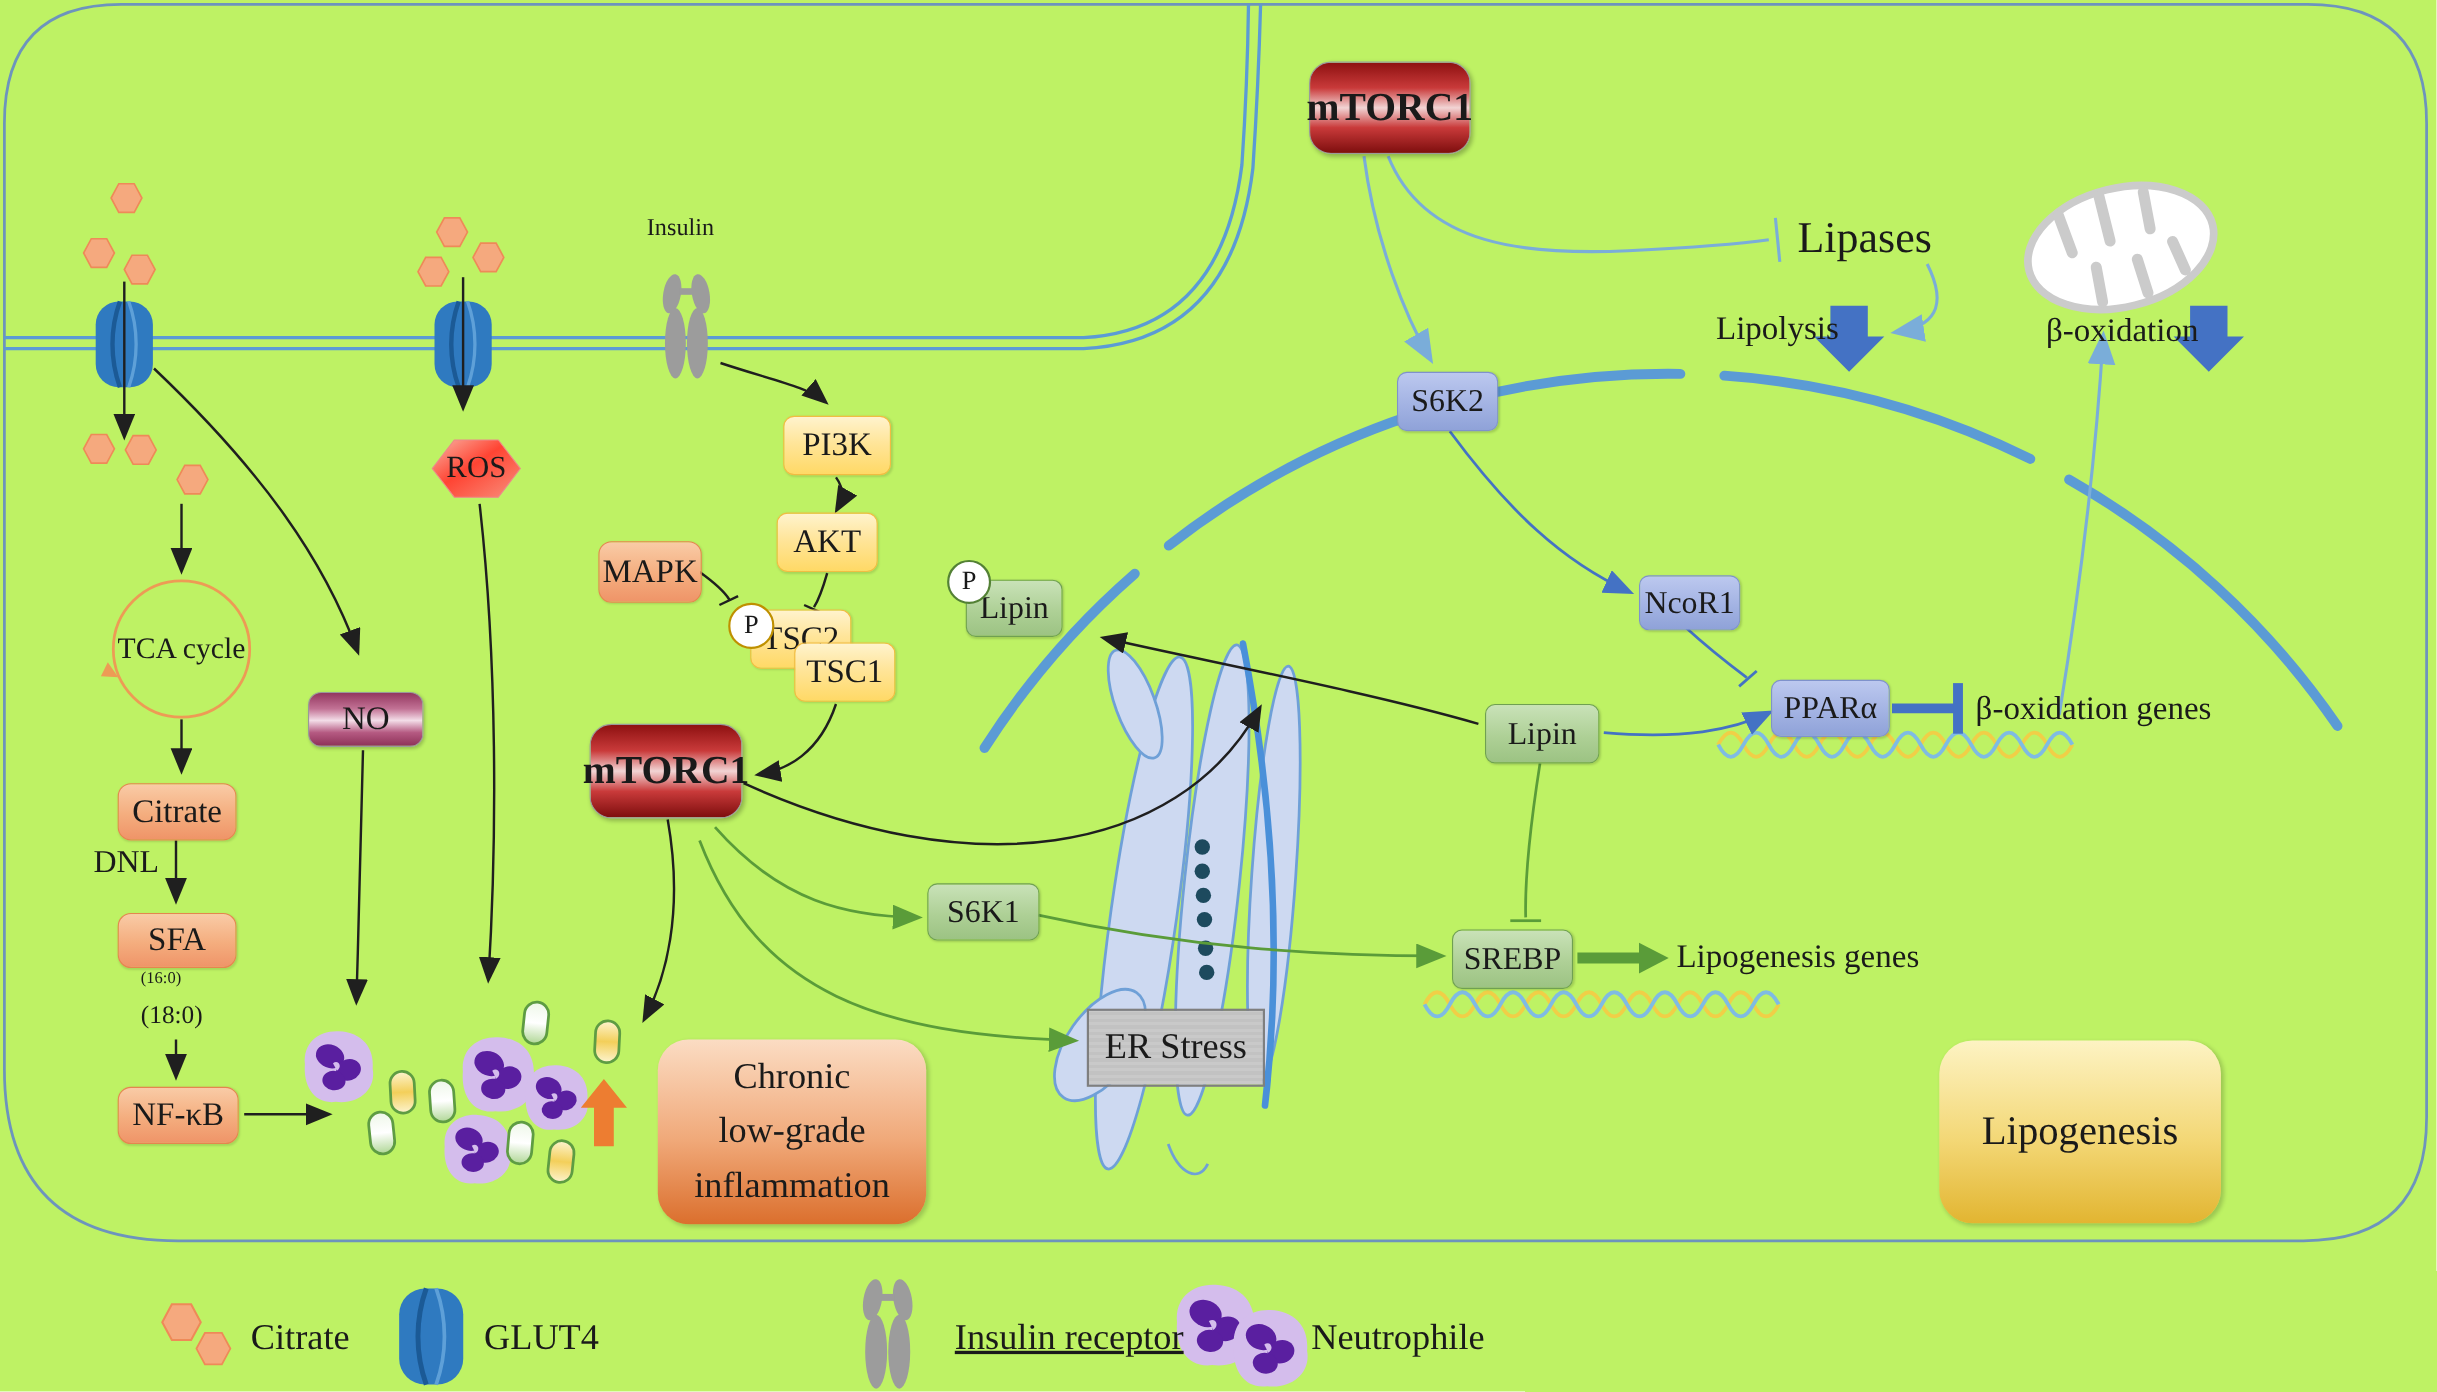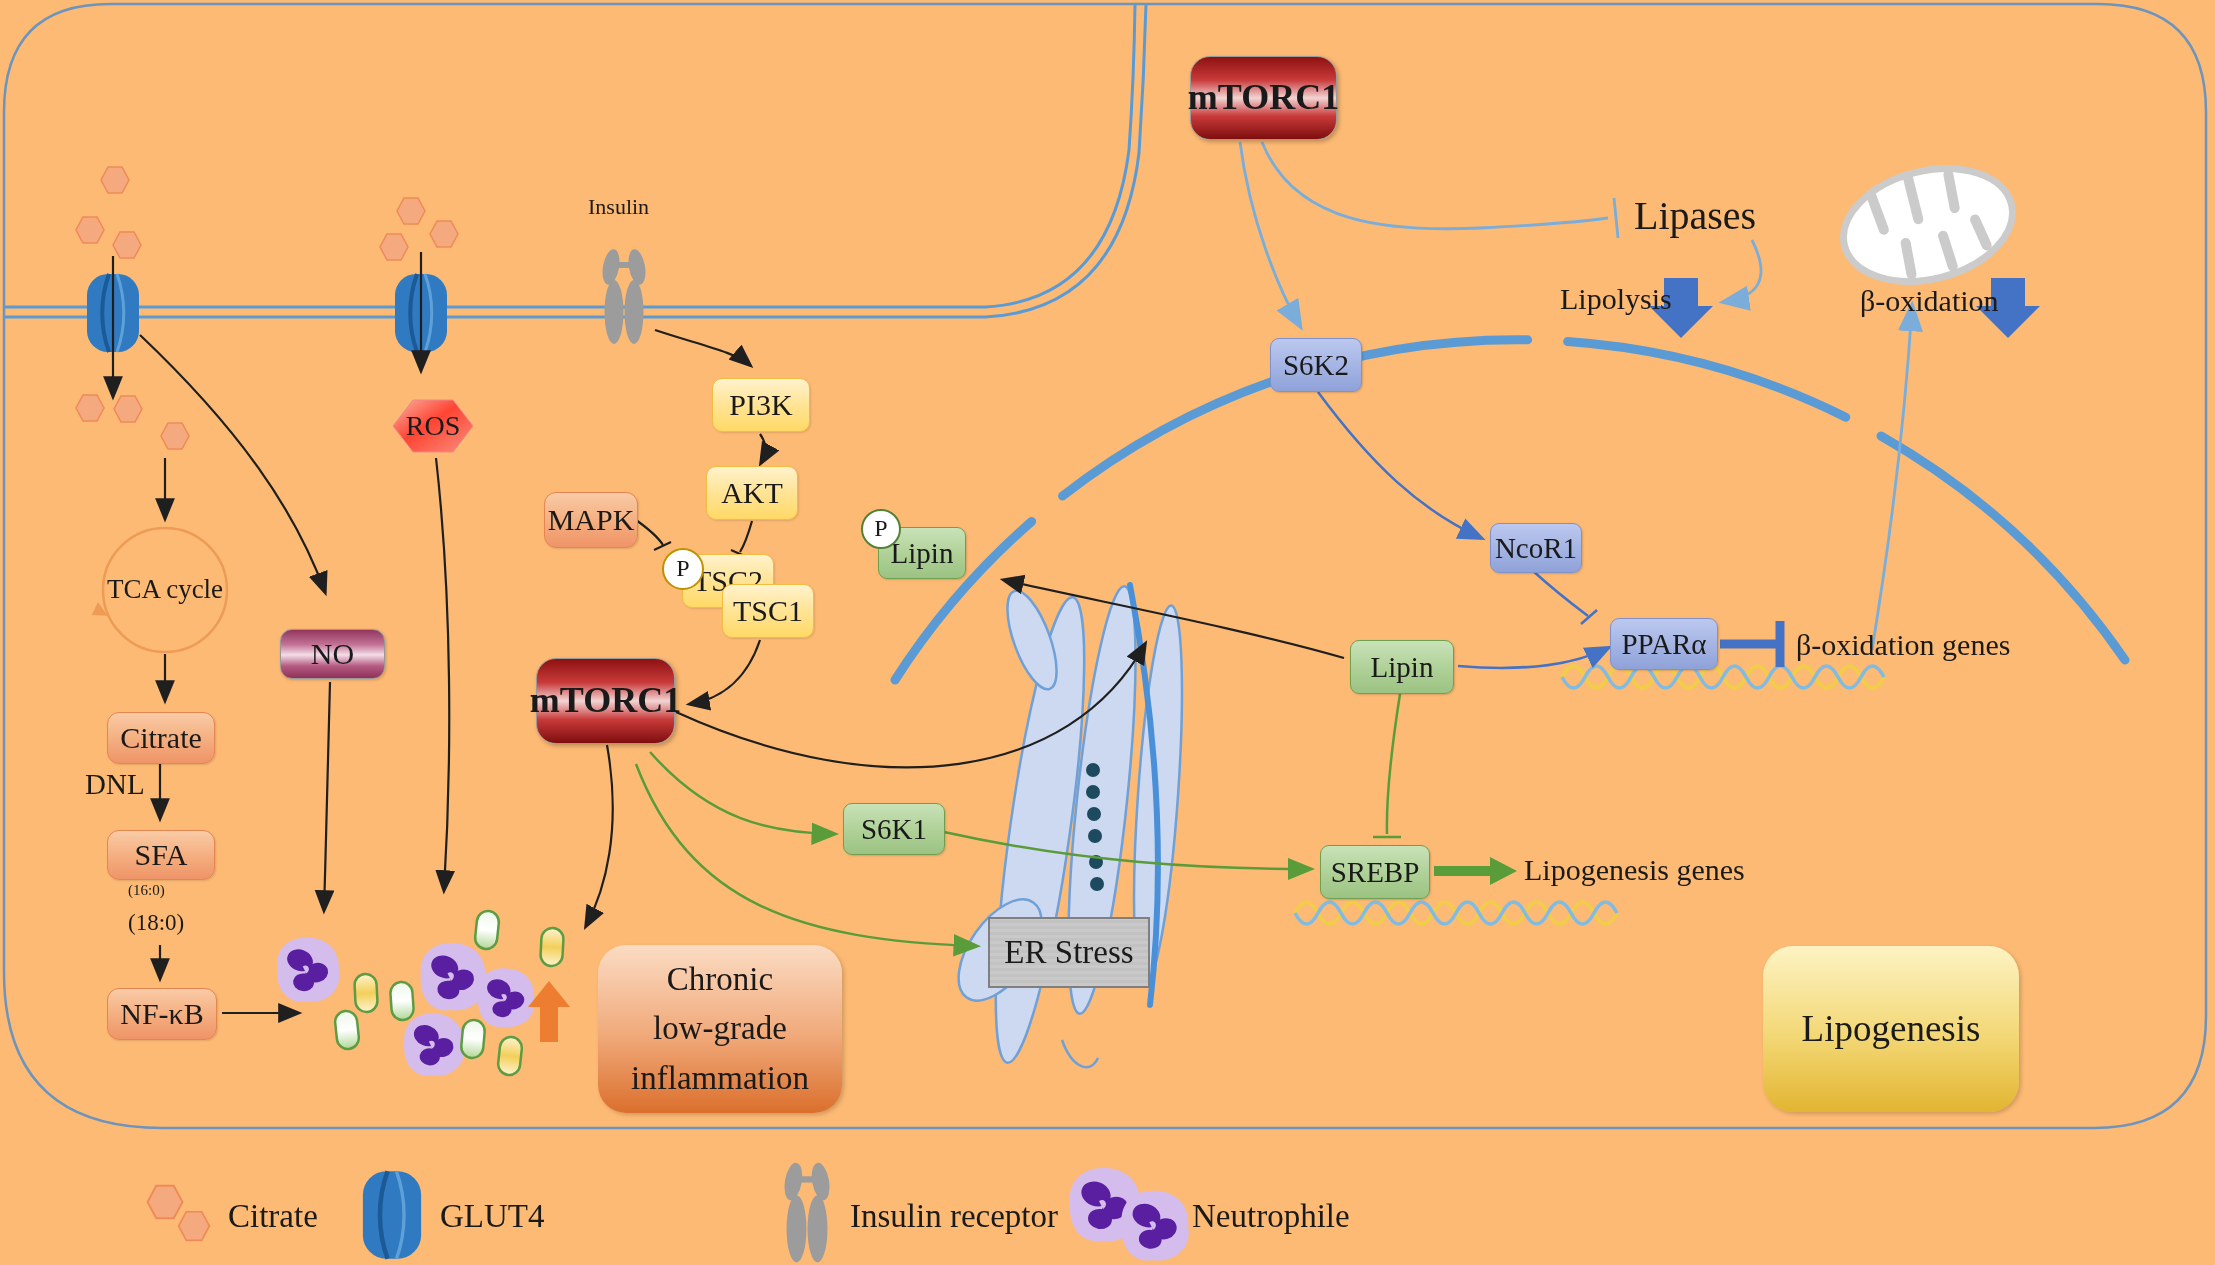"mTORC1" .canvas { background: #fdba74 -> #bef264 }
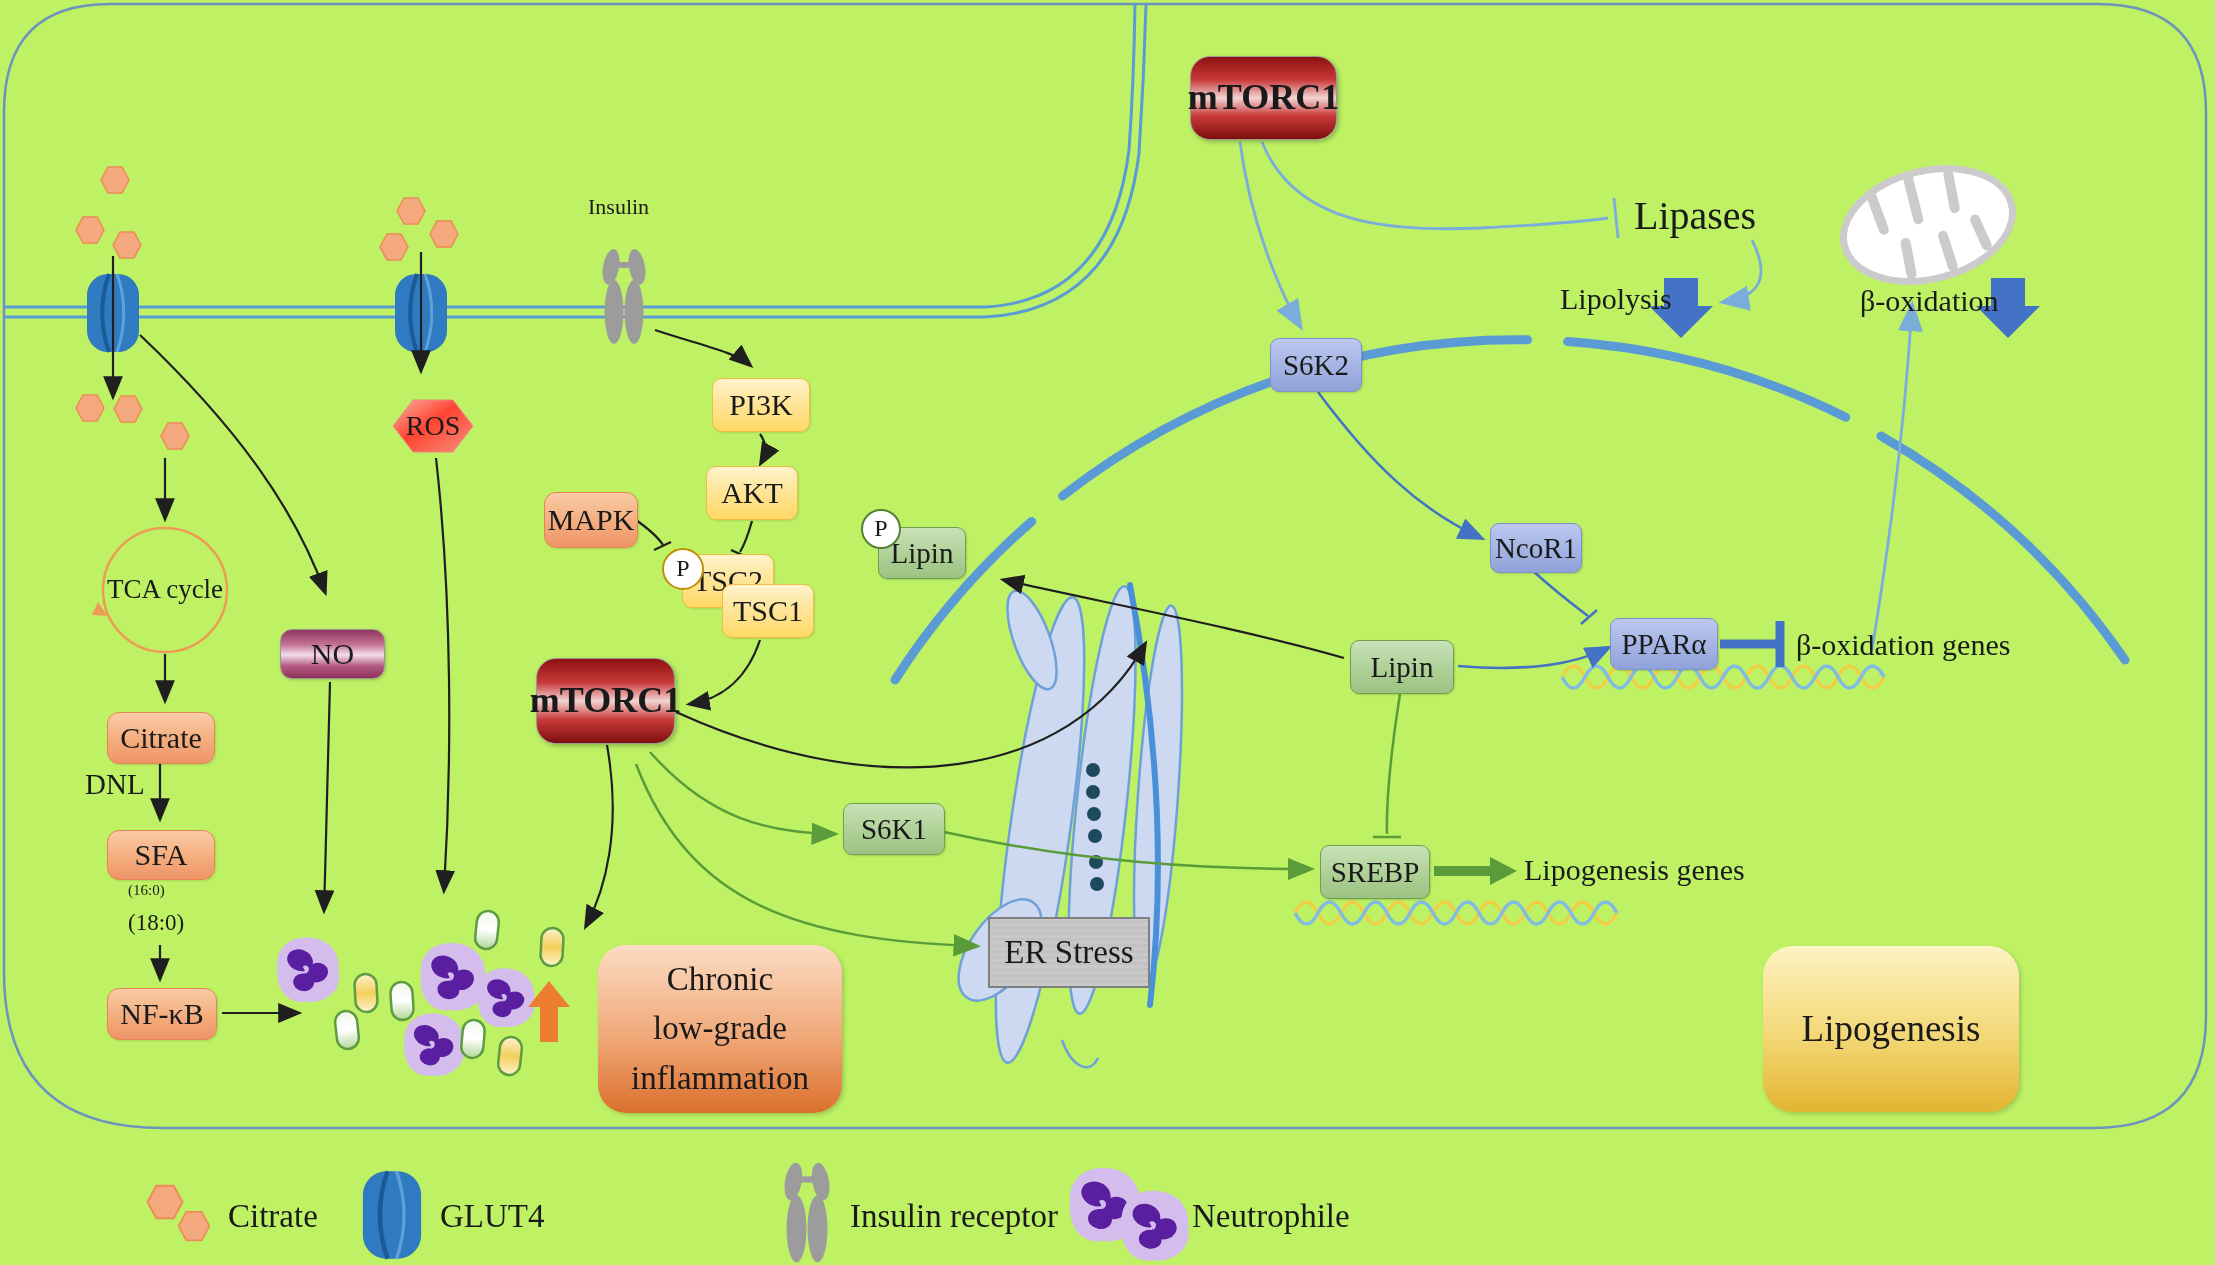"Insulin receptor" div.txt { left: 850px -> 868px; text-decoration: none -> underline }
